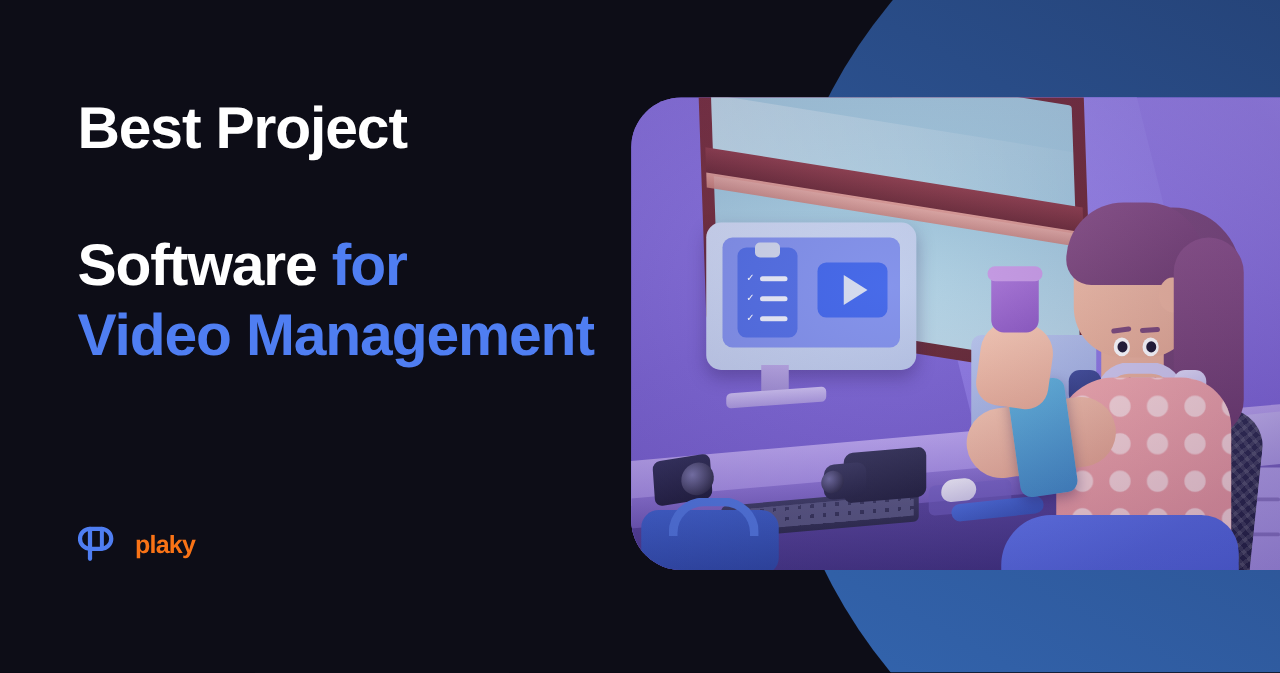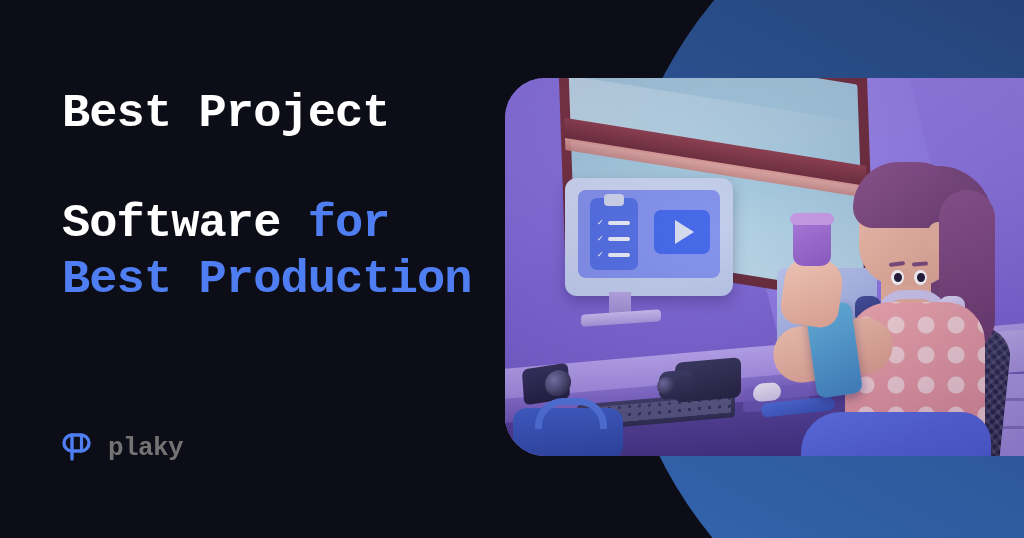"Best Project" .left-col { font-family: Liberation Mono, monospace -> none; top: 12px -> 0 }
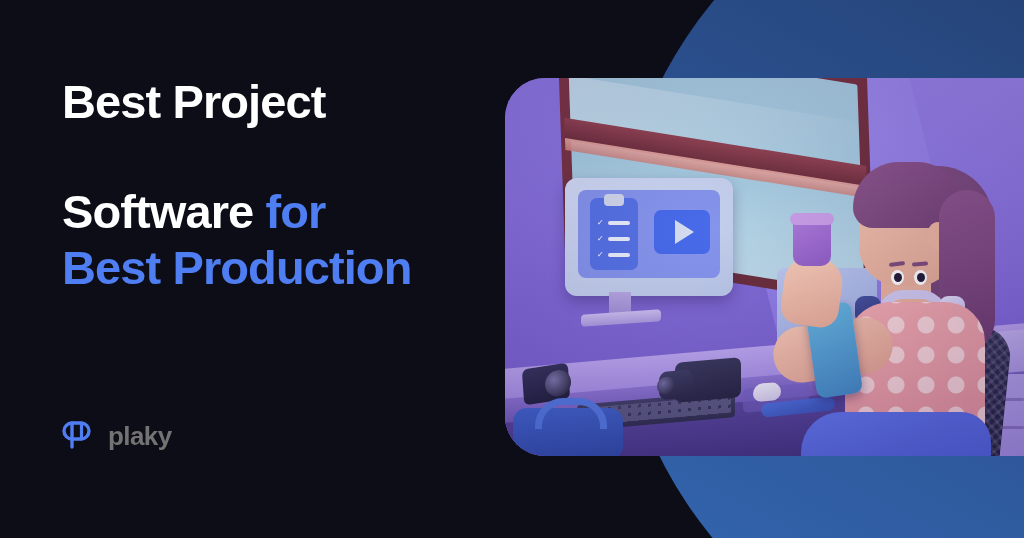"Best Production" span.accent { text: Best Production -> Video Management }
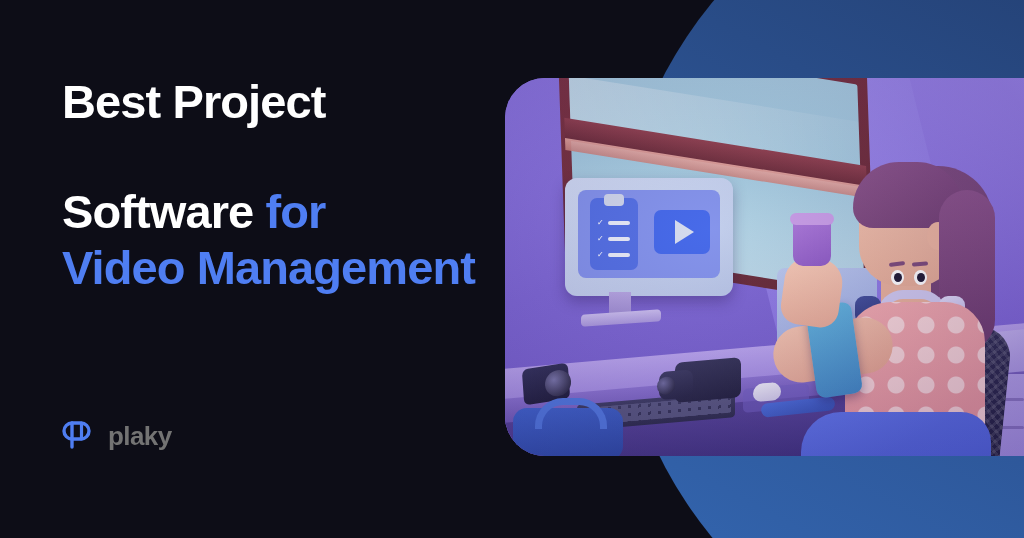"plaky" .logo-word { color: #737373 -> #f97316; font-size: 26px -> 20px }
